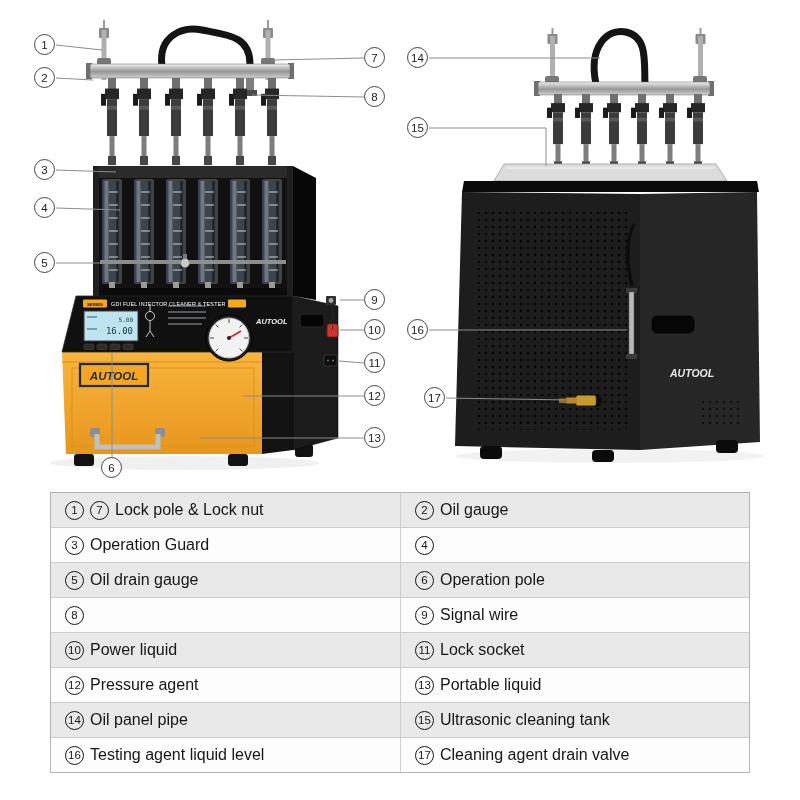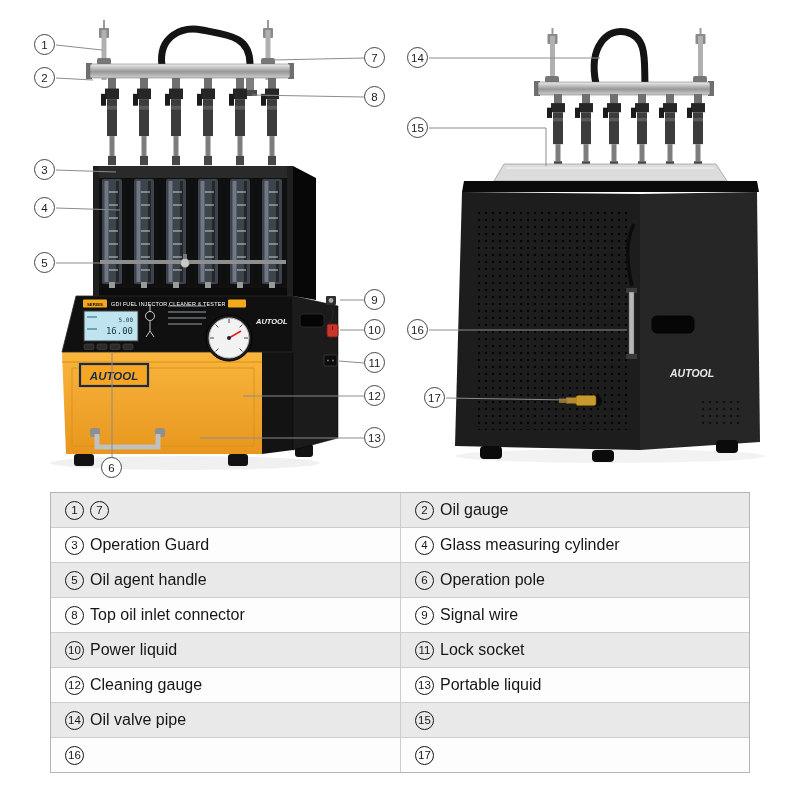"Lock pole & Lock nut" span.plabel { html: none -> <span>Lock pole &amp; Lock nut</span> }
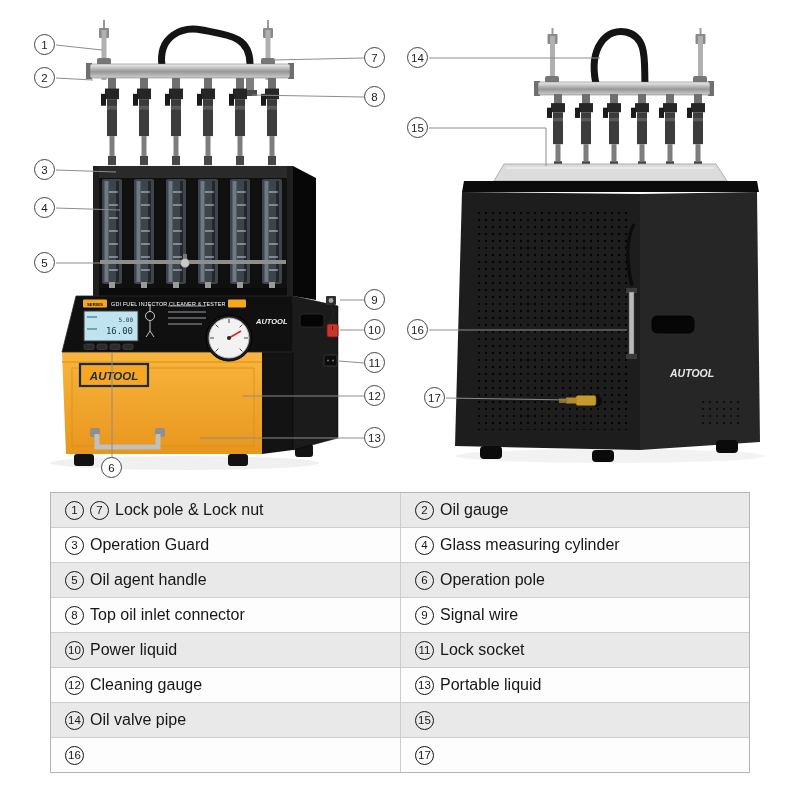"Glass measuring cylinder" span.plabel { html: <span>Glass measuring cylinder</span> -> none }
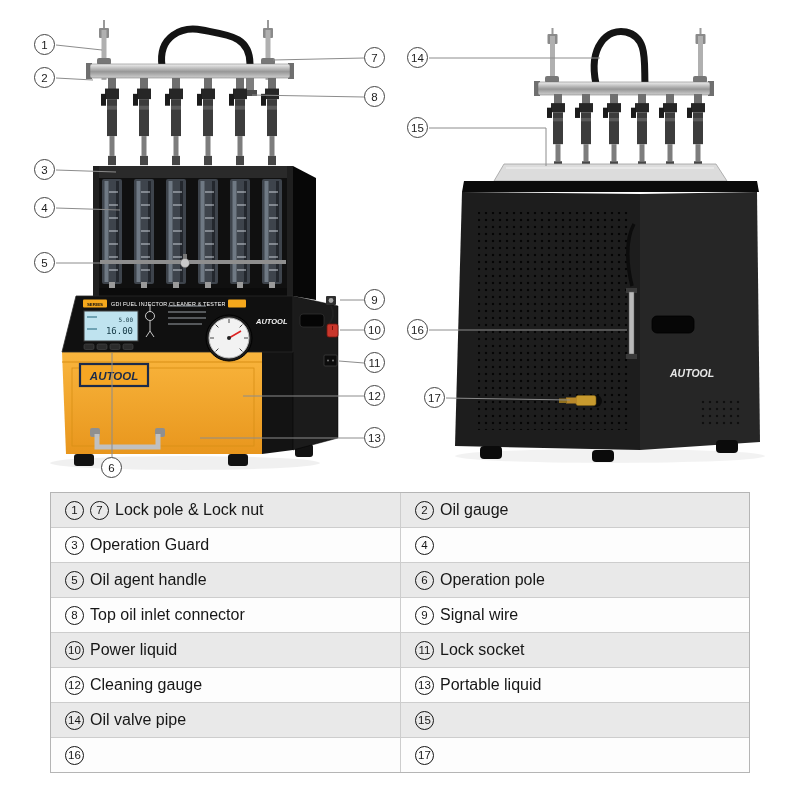"Oil agent handle" span.plabel { text: agent handle -> drain gauge }
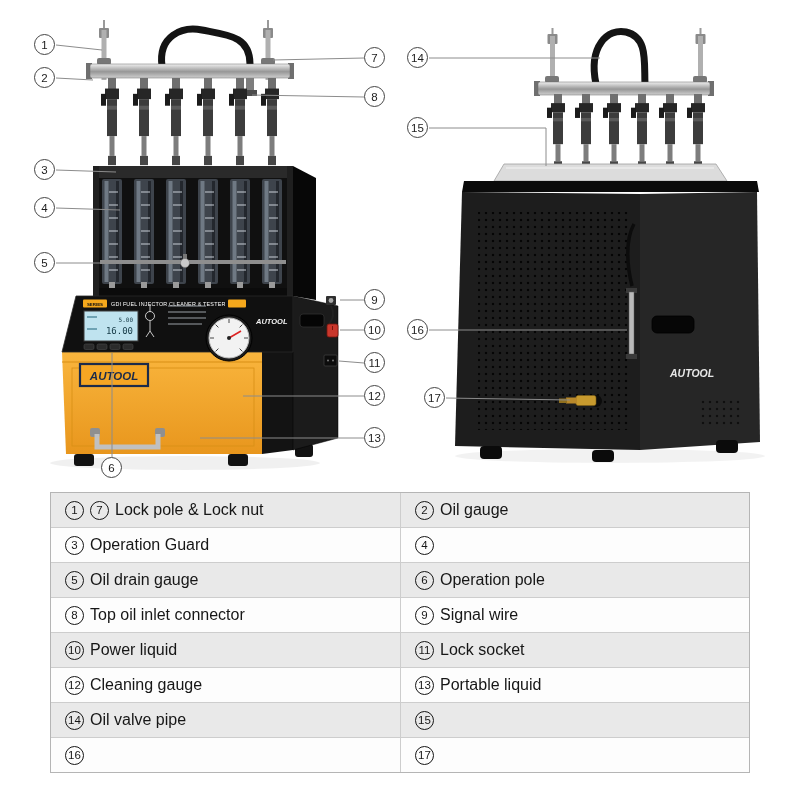"Top oil inlet connector" span.plabel { html: <span>Top oil inlet connector</span> -> none }
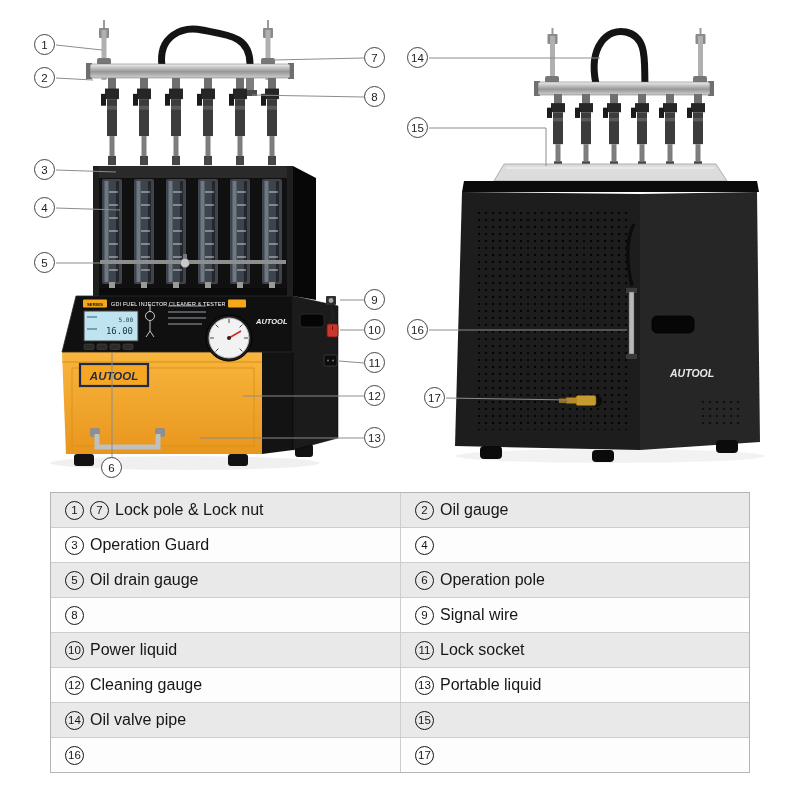"Cleaning gauge" span.plabel { text: Cleaning gauge -> Pressure agent }
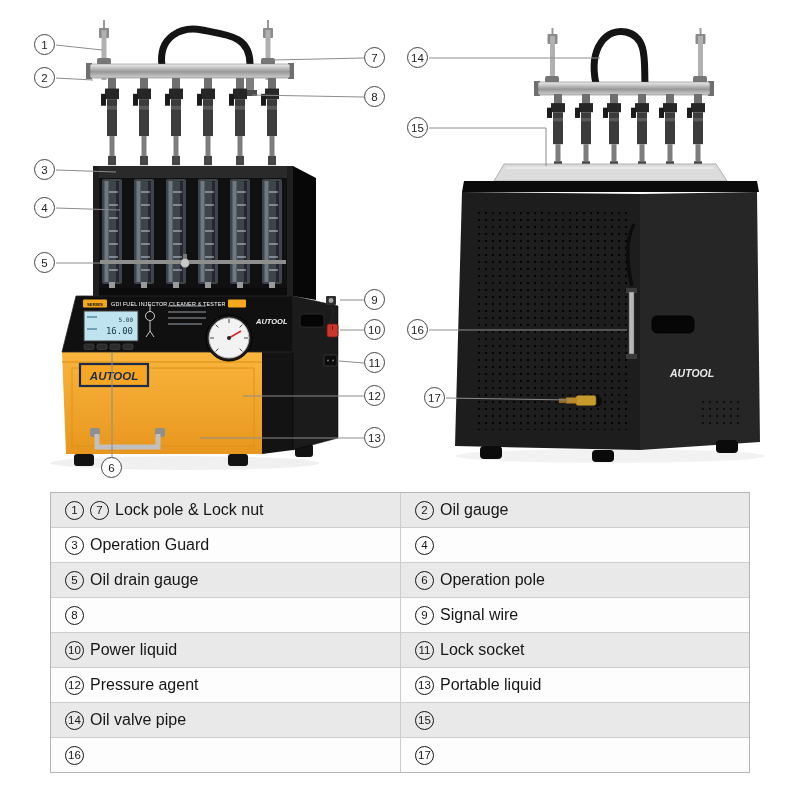"Oil valve pipe" span.plabel { text: valve -> panel }
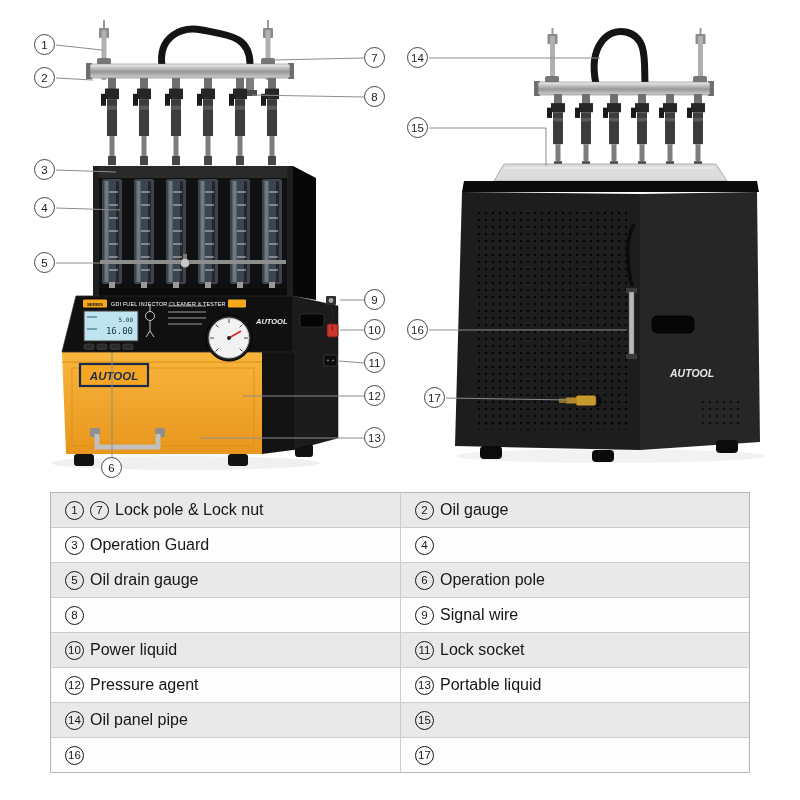"Ultrasonic cleaning tank" span.plabel { html: none -> <span>Ultrasonic cleaning tank</span> }
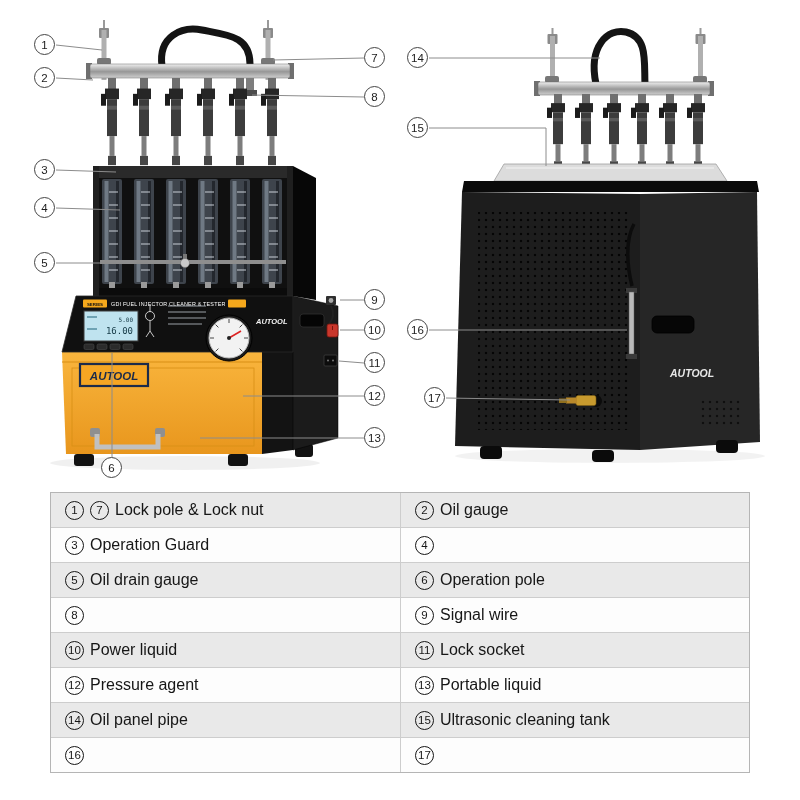"Testing agent liquid level" span.plabel { html: none -> <span>Testing agent liquid level</span> }
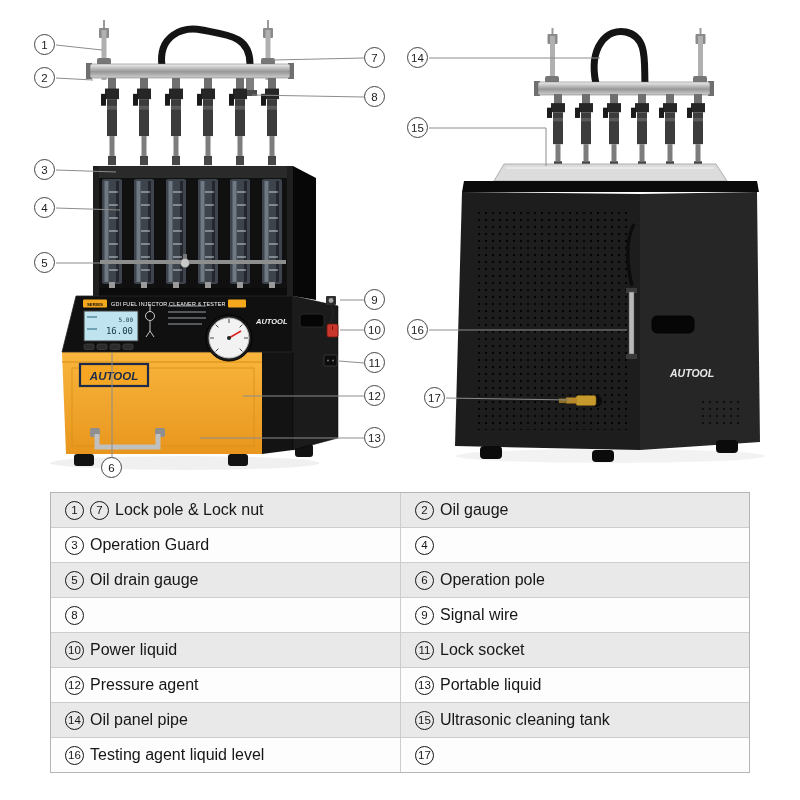"Cleaning agent drain valve" span.plabel { html: none -> <span>Cleaning agent drain valve</span> }
